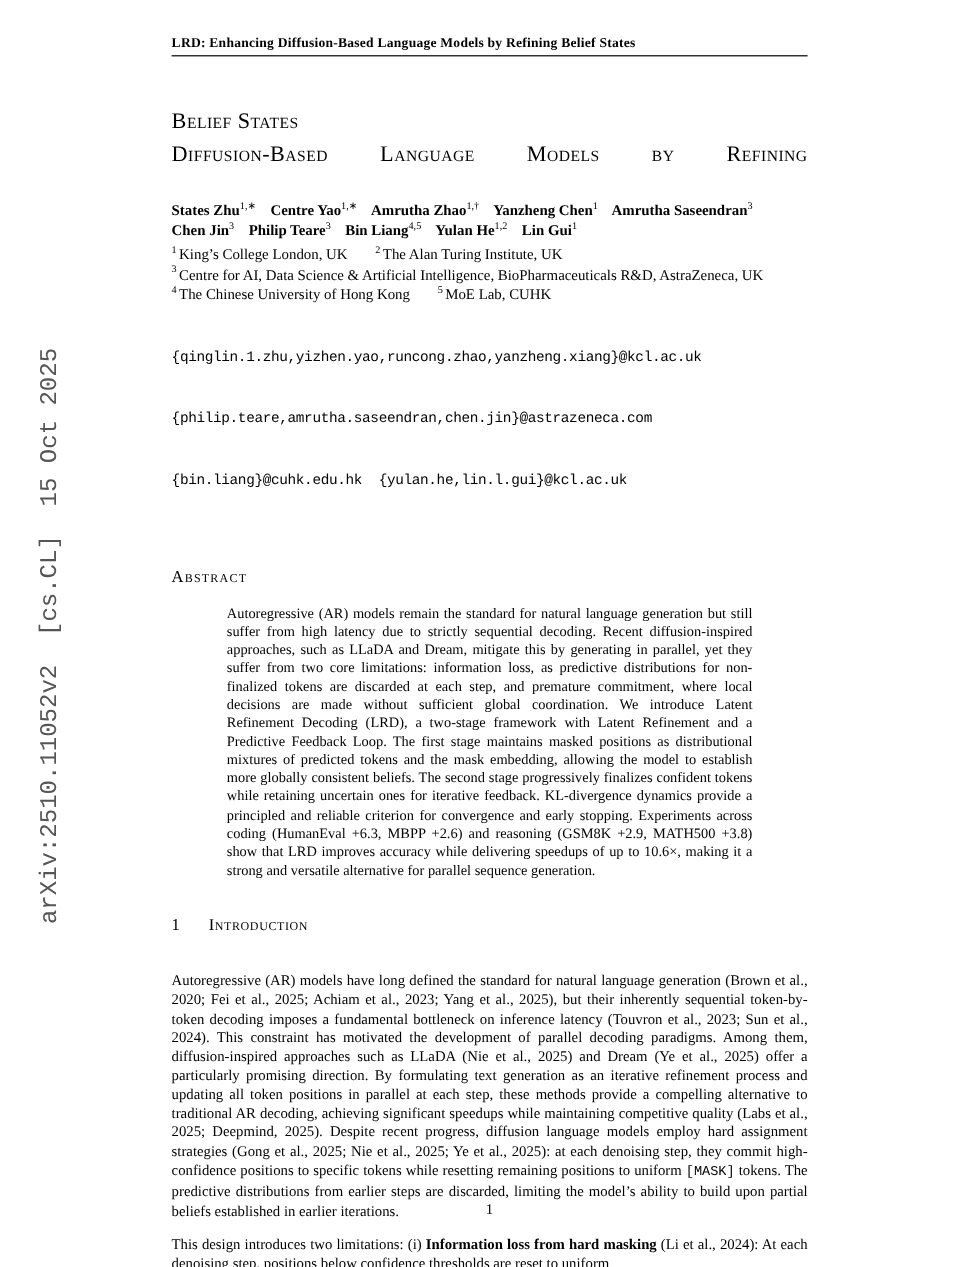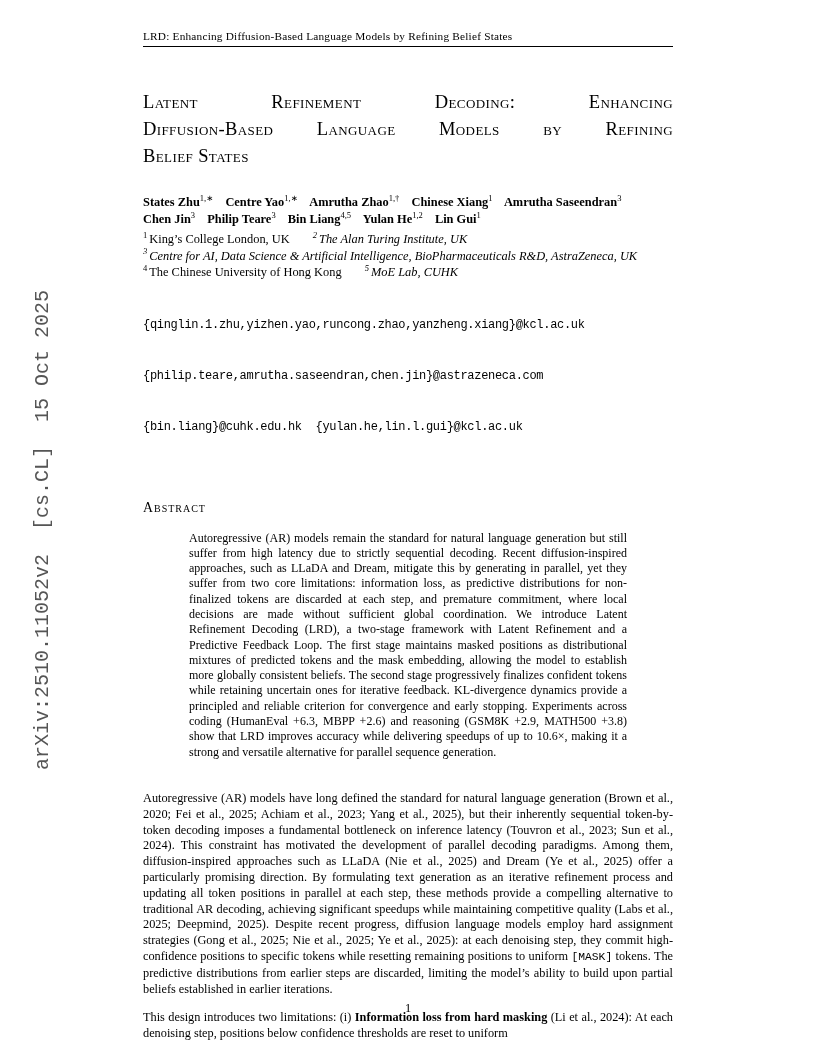"LRD: Enhancing Diffusion-Based Language" .running-head { font-weight: normal -> bold }
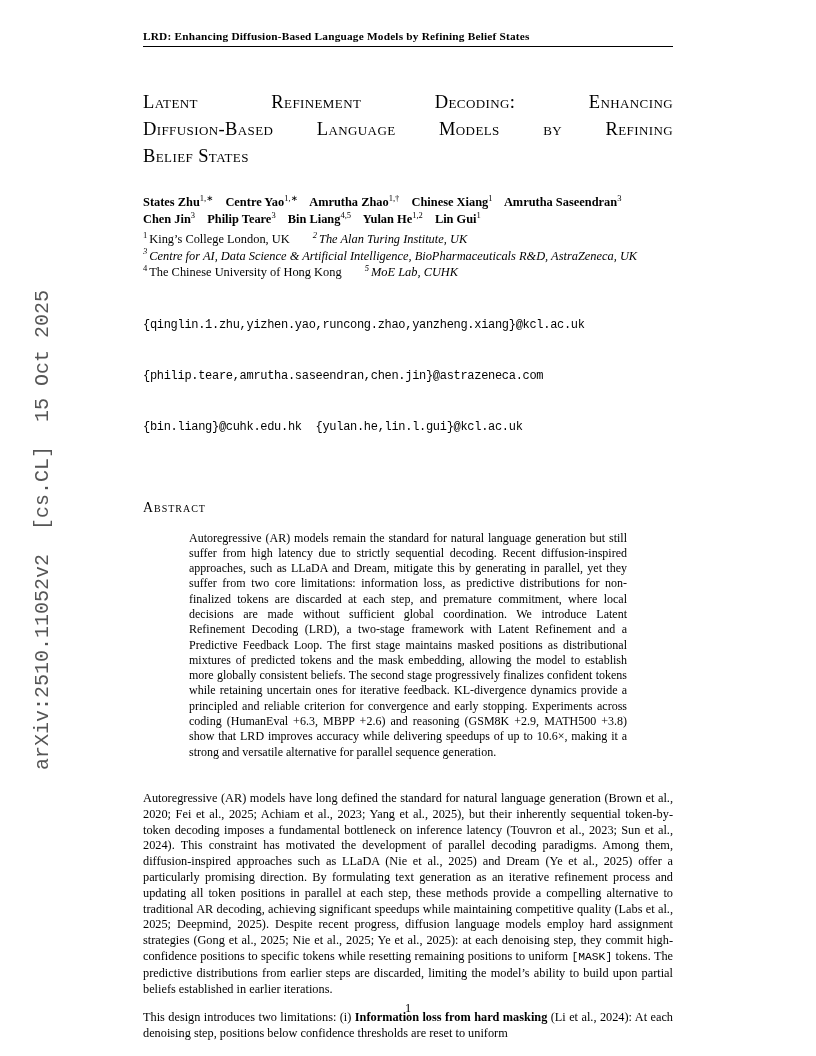"Latent Refinement Decoding: Enhancing" div.title-line { html: <div>Latent Refinement Decoding: Enhancing</div> -> none }
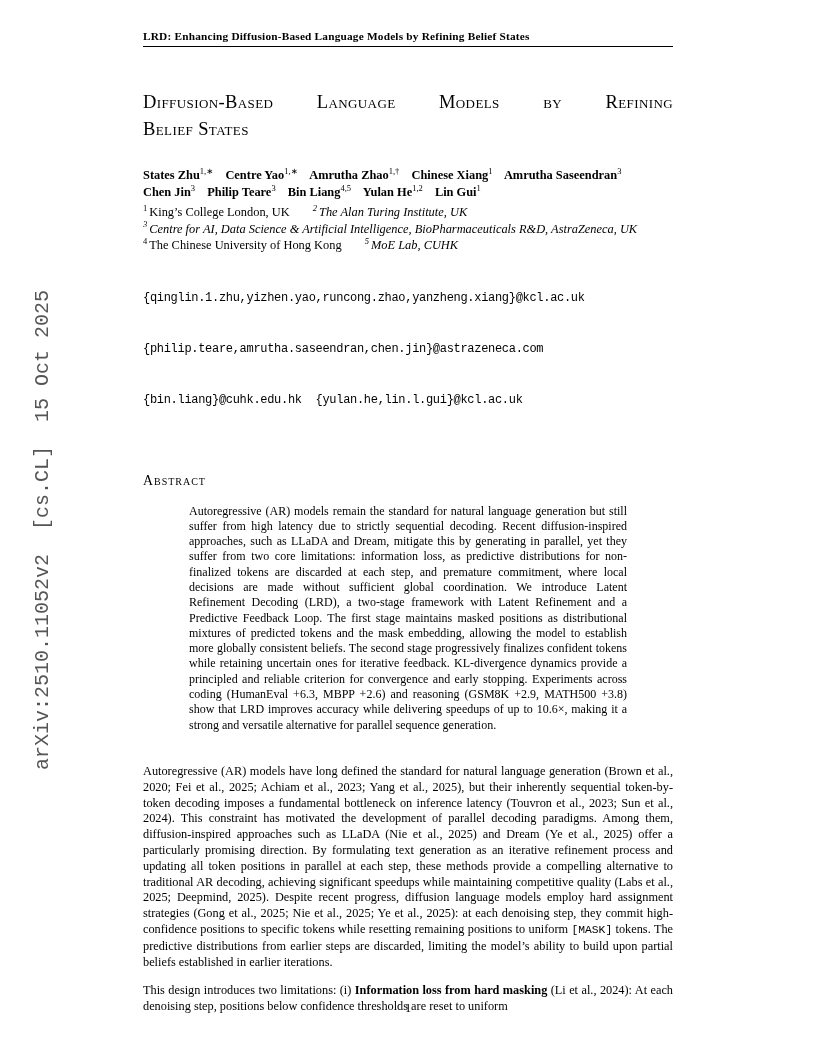"Diffusion-Based Language Models by" div.title-line { order: before "Belief States" -> after "Belief States" }
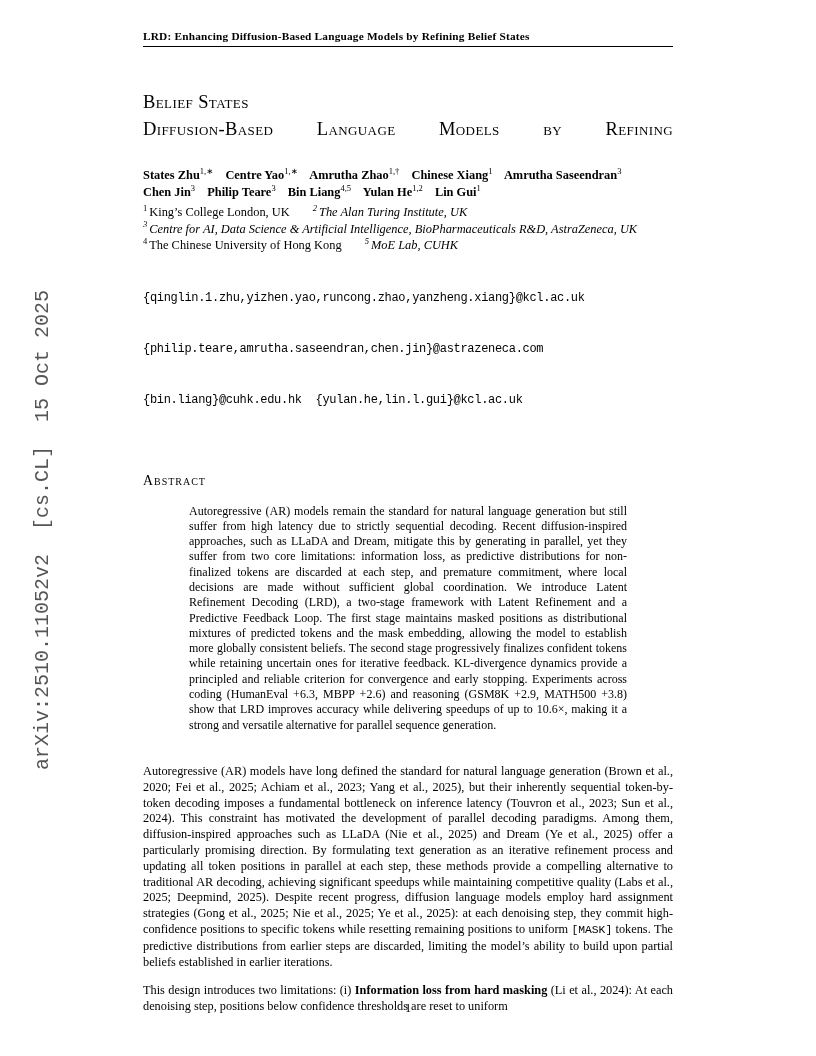"Chinese Xiang" span { text: Chinese Xiang -> Yanzheng Chen }
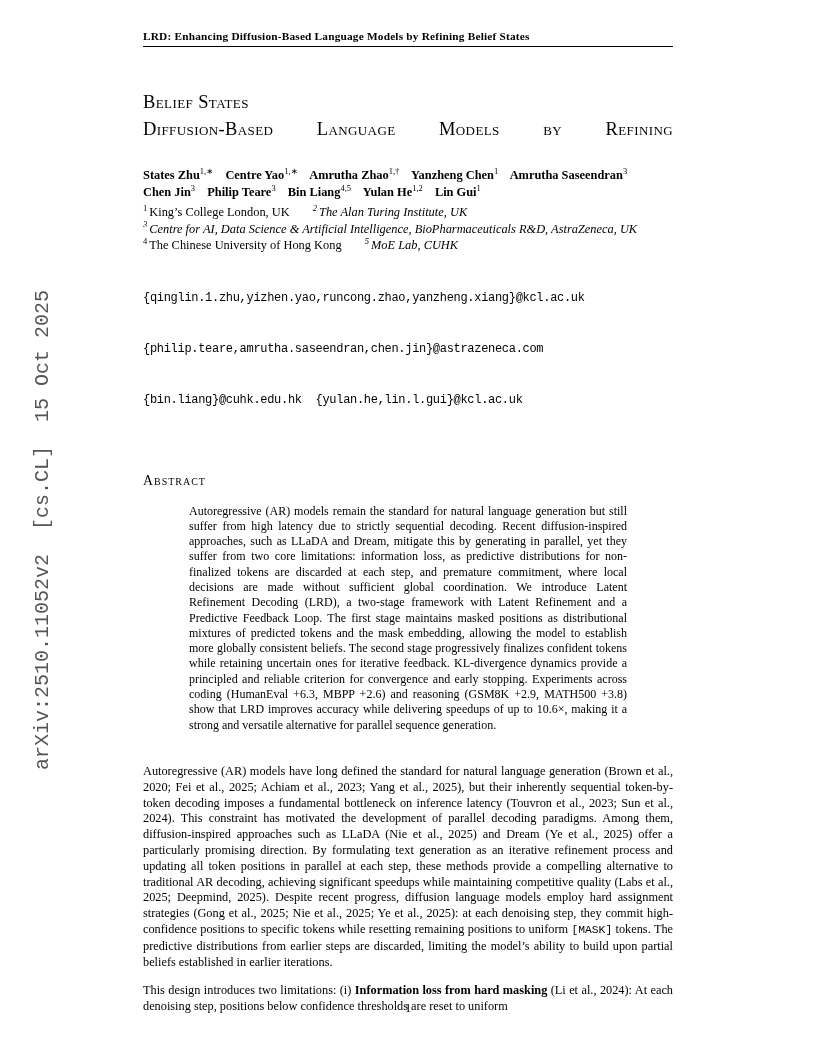"2 The Alan Turing Institute," .affil-item:last-child { font-style: italic -> none }
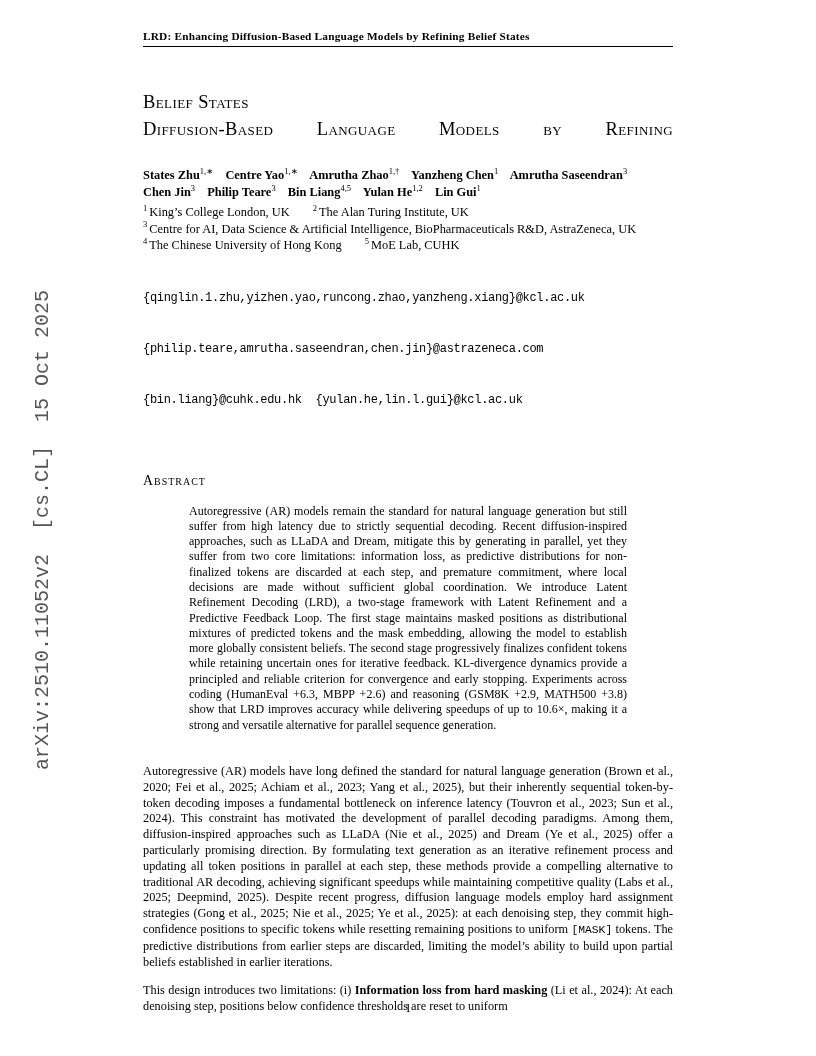"1 Introduction" div.section-heading { html: none -> <div> <span>1</span><span>Introduction</span> </div> }
